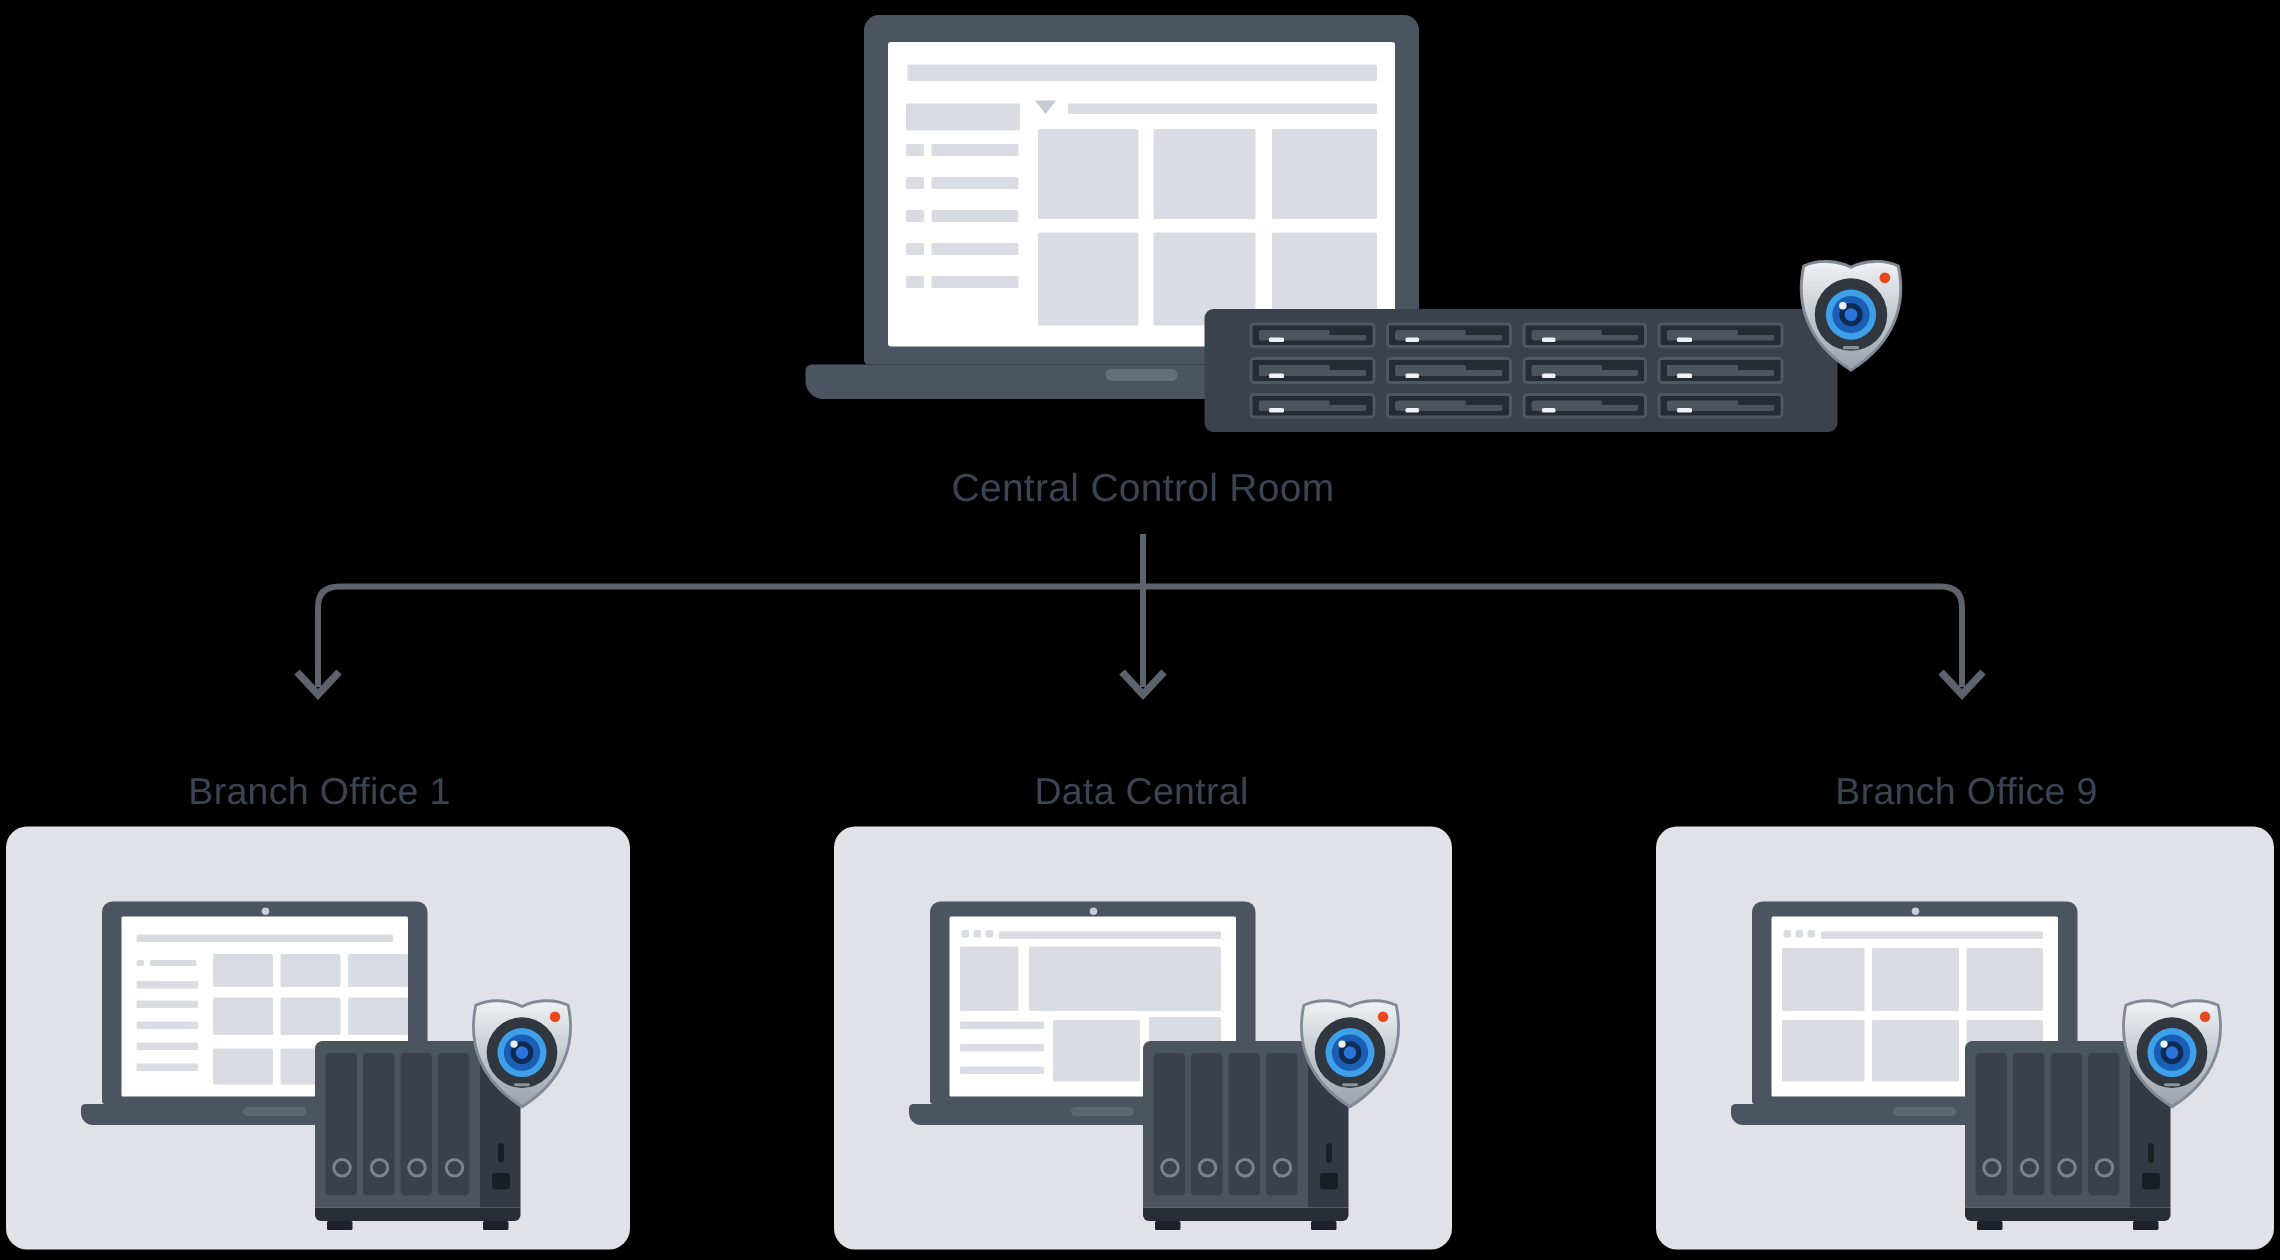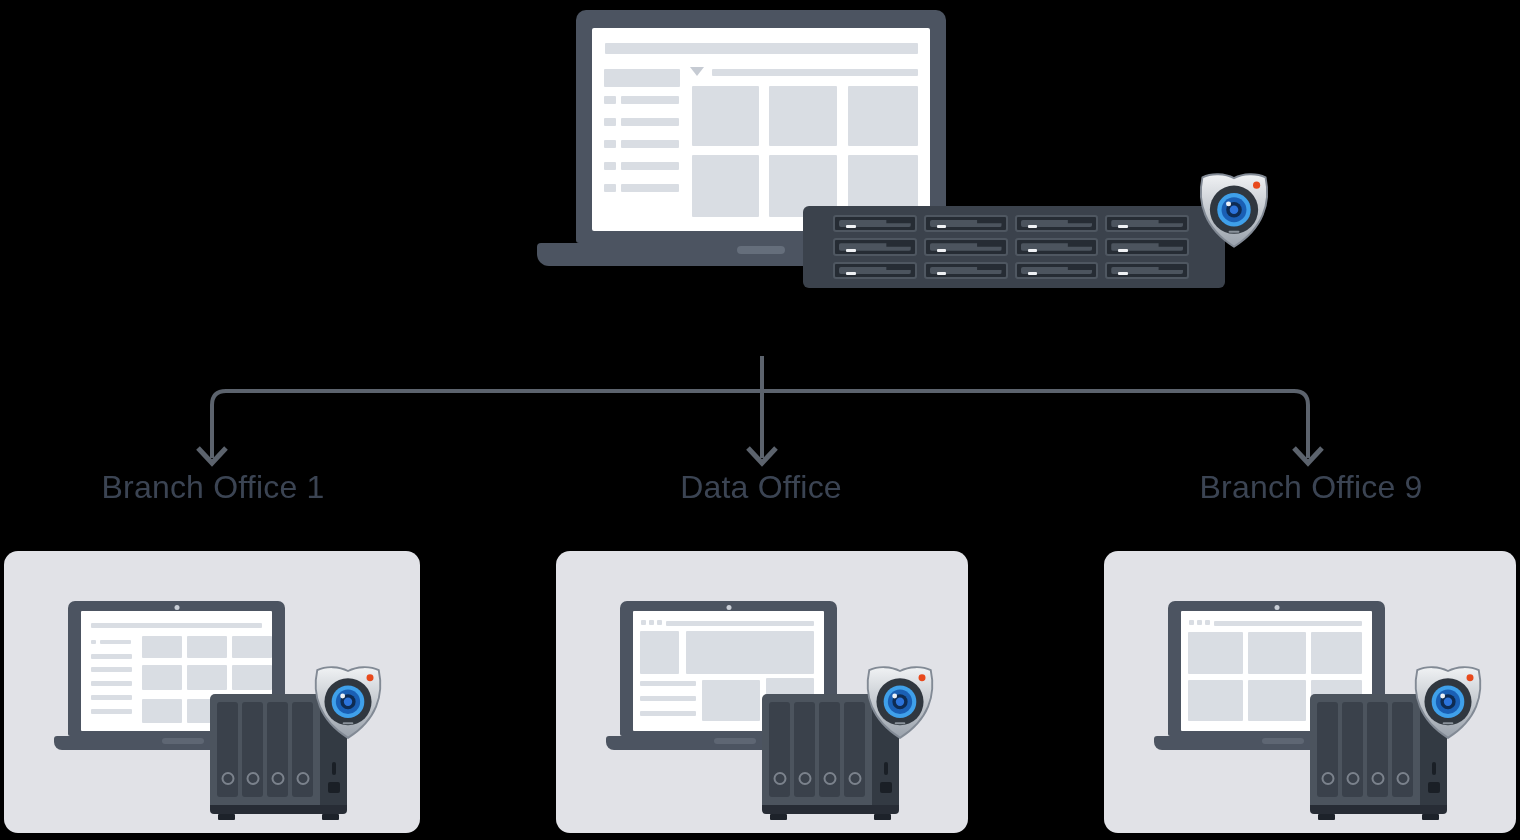"Central Control Room" div.label { html: none -> <div>Central Control Room</div> }
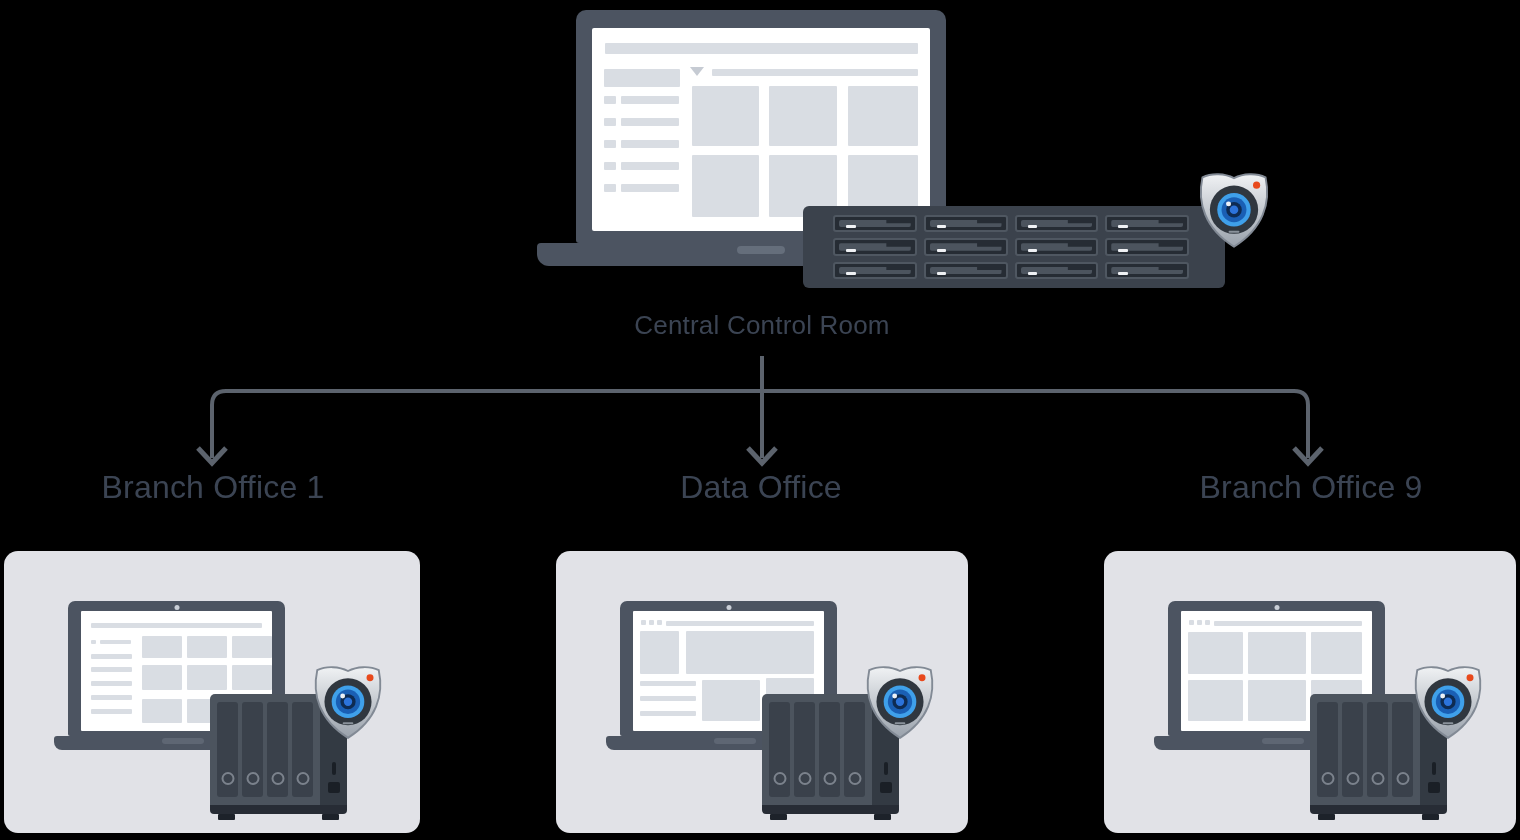"Branch Office 1" .label.branch { font-size: 32px -> 25px; top: 469px -> 514px }
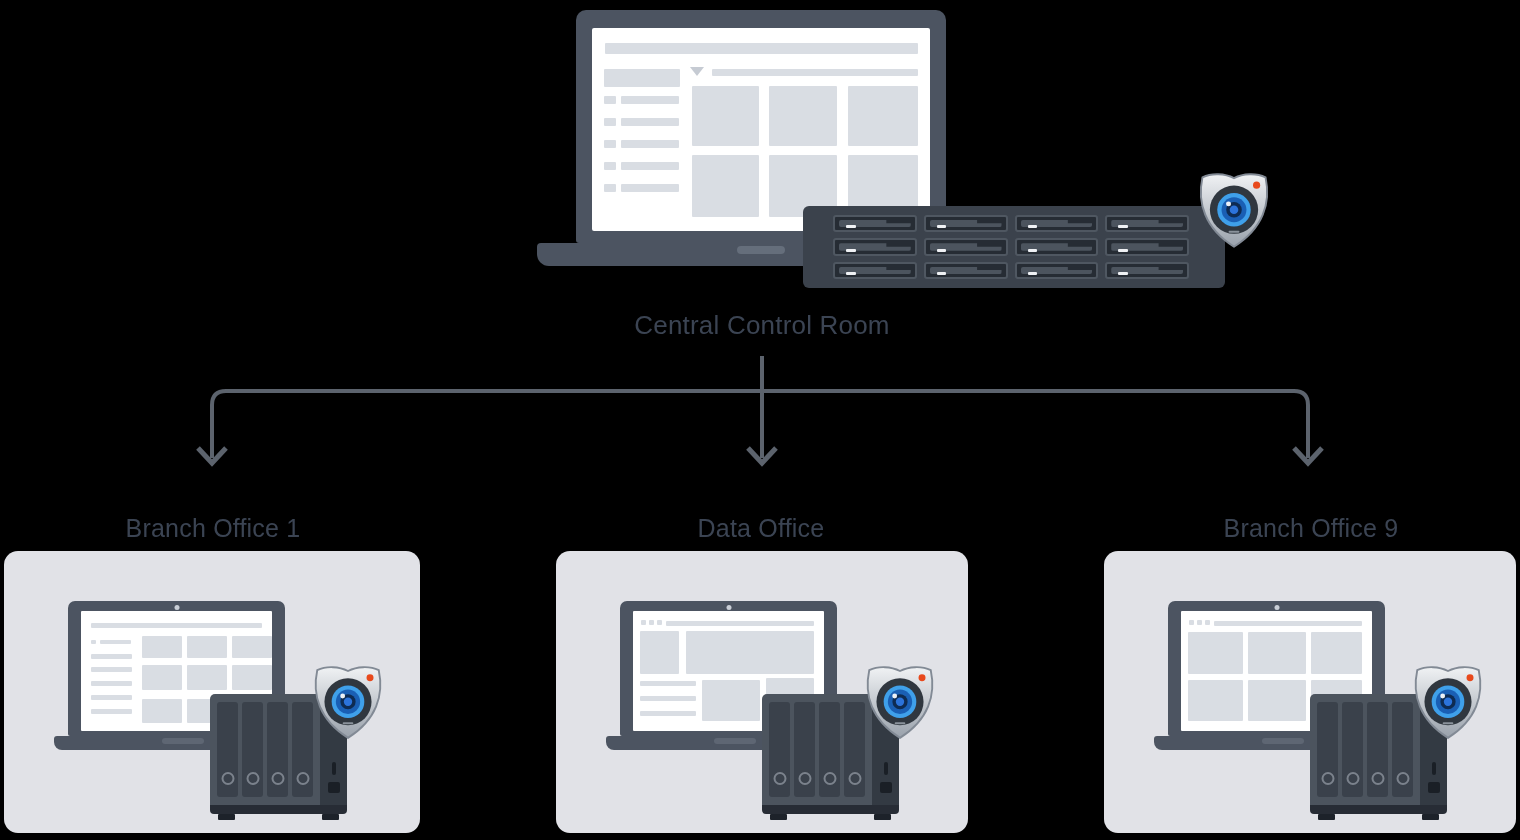"Data Office" div.label { text: Office -> Central }
